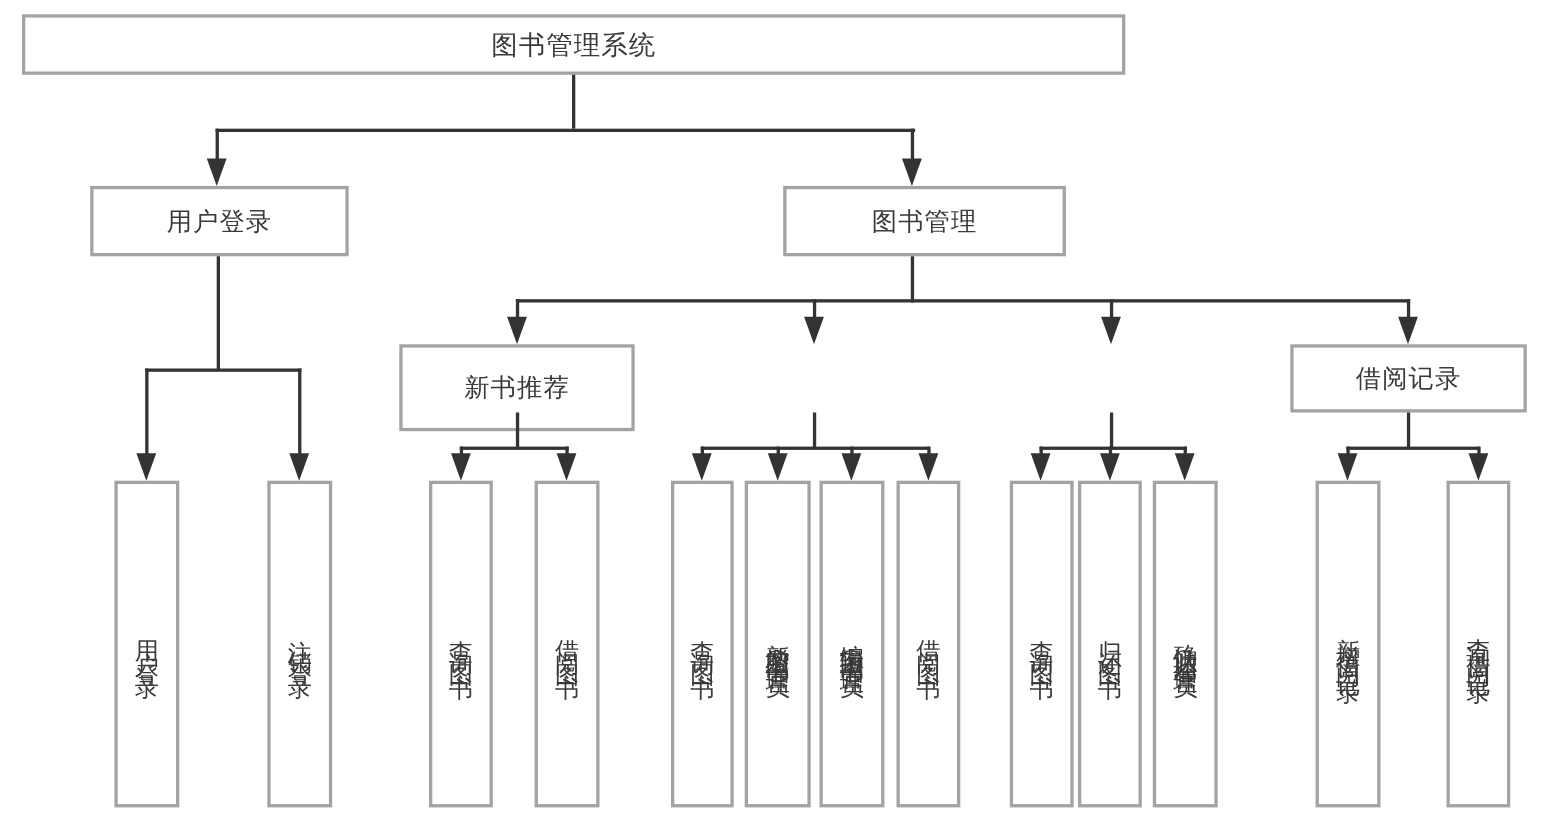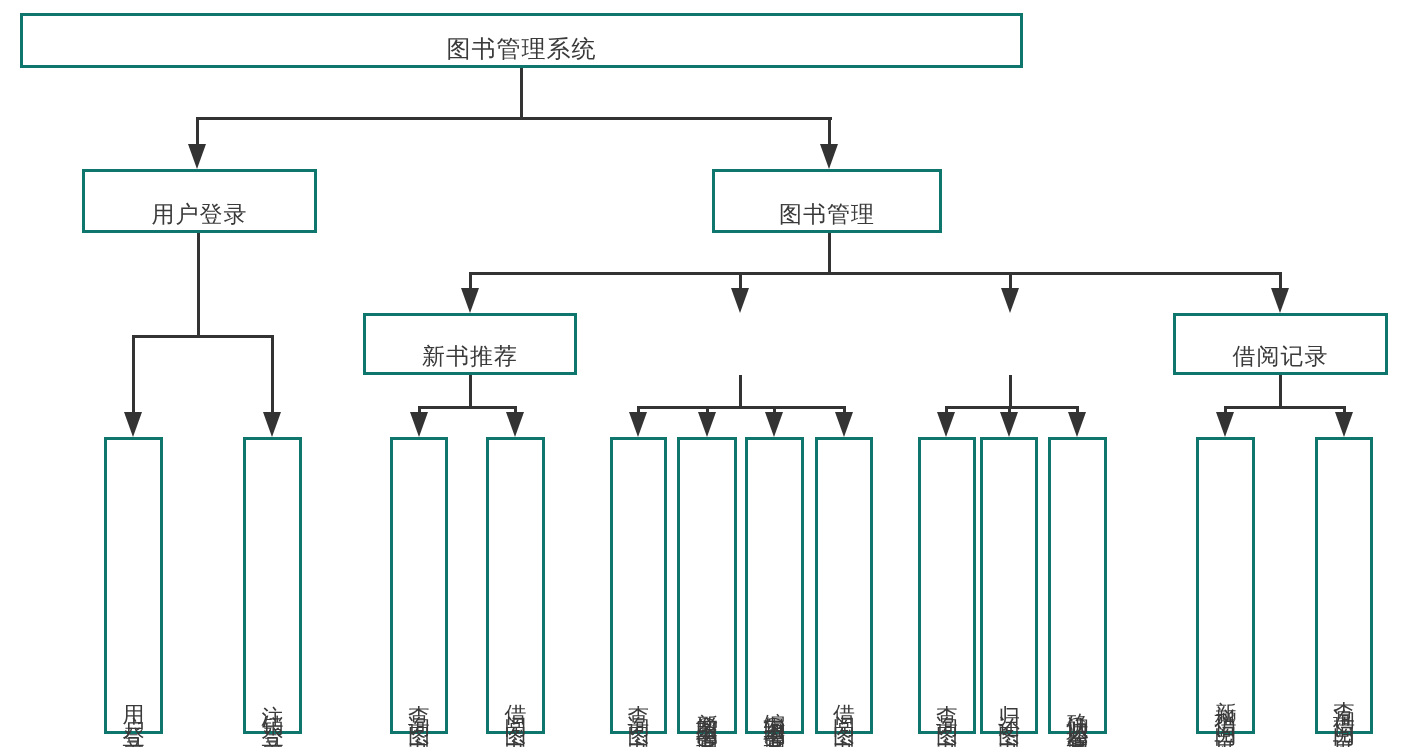"图书管理系统" .box { align-items: flex-end -> center; border: 3px solid #0f766e -> 3px solid #a3a3a3 }
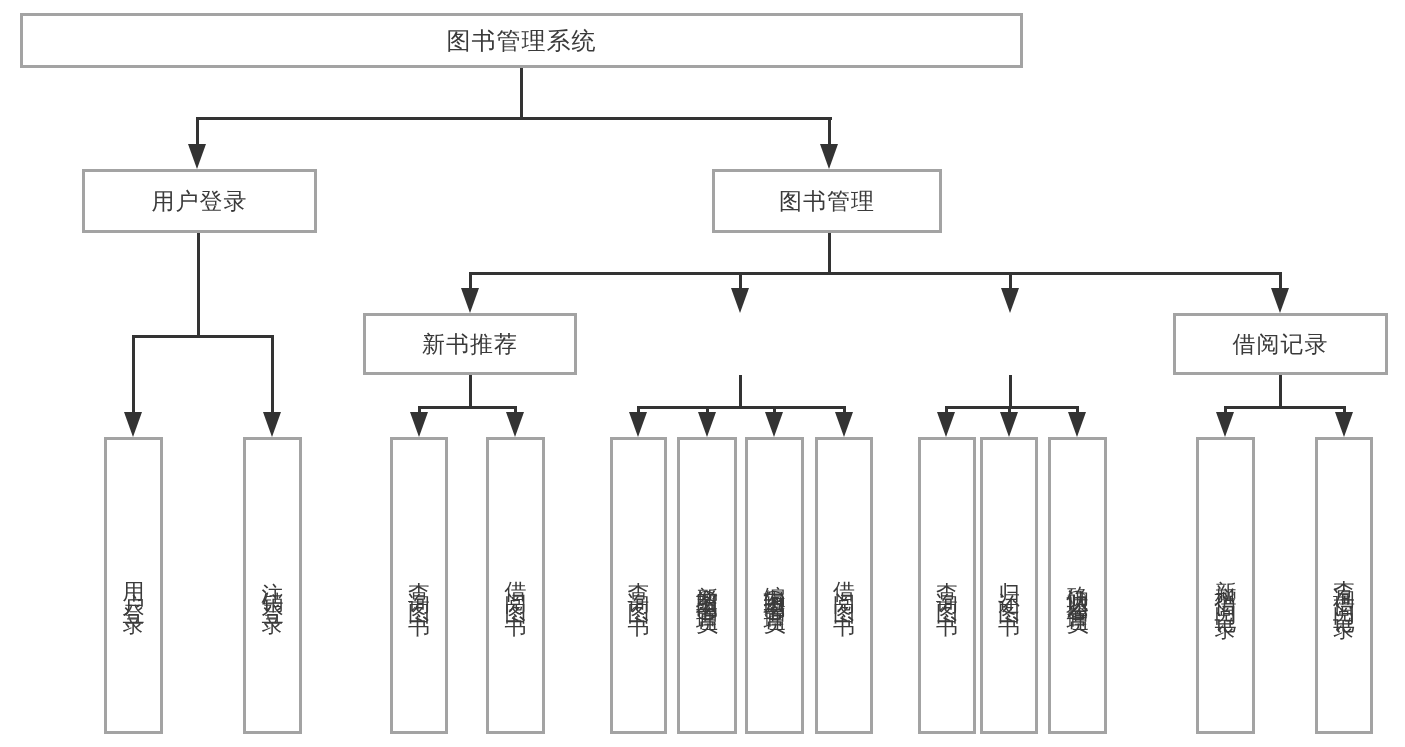"图书管理" div.box { width: 230px -> 257px }
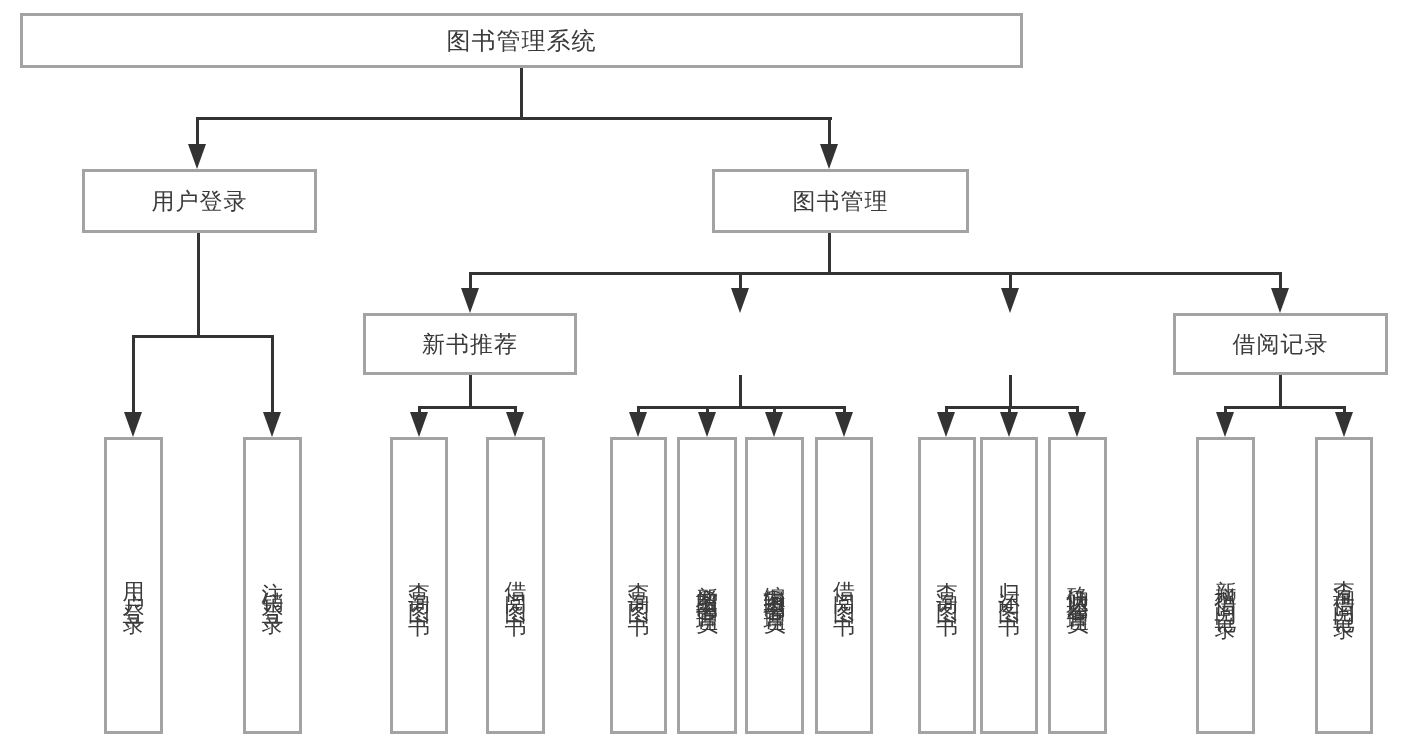"新书推荐" div.box { height: 62px -> 79px }
